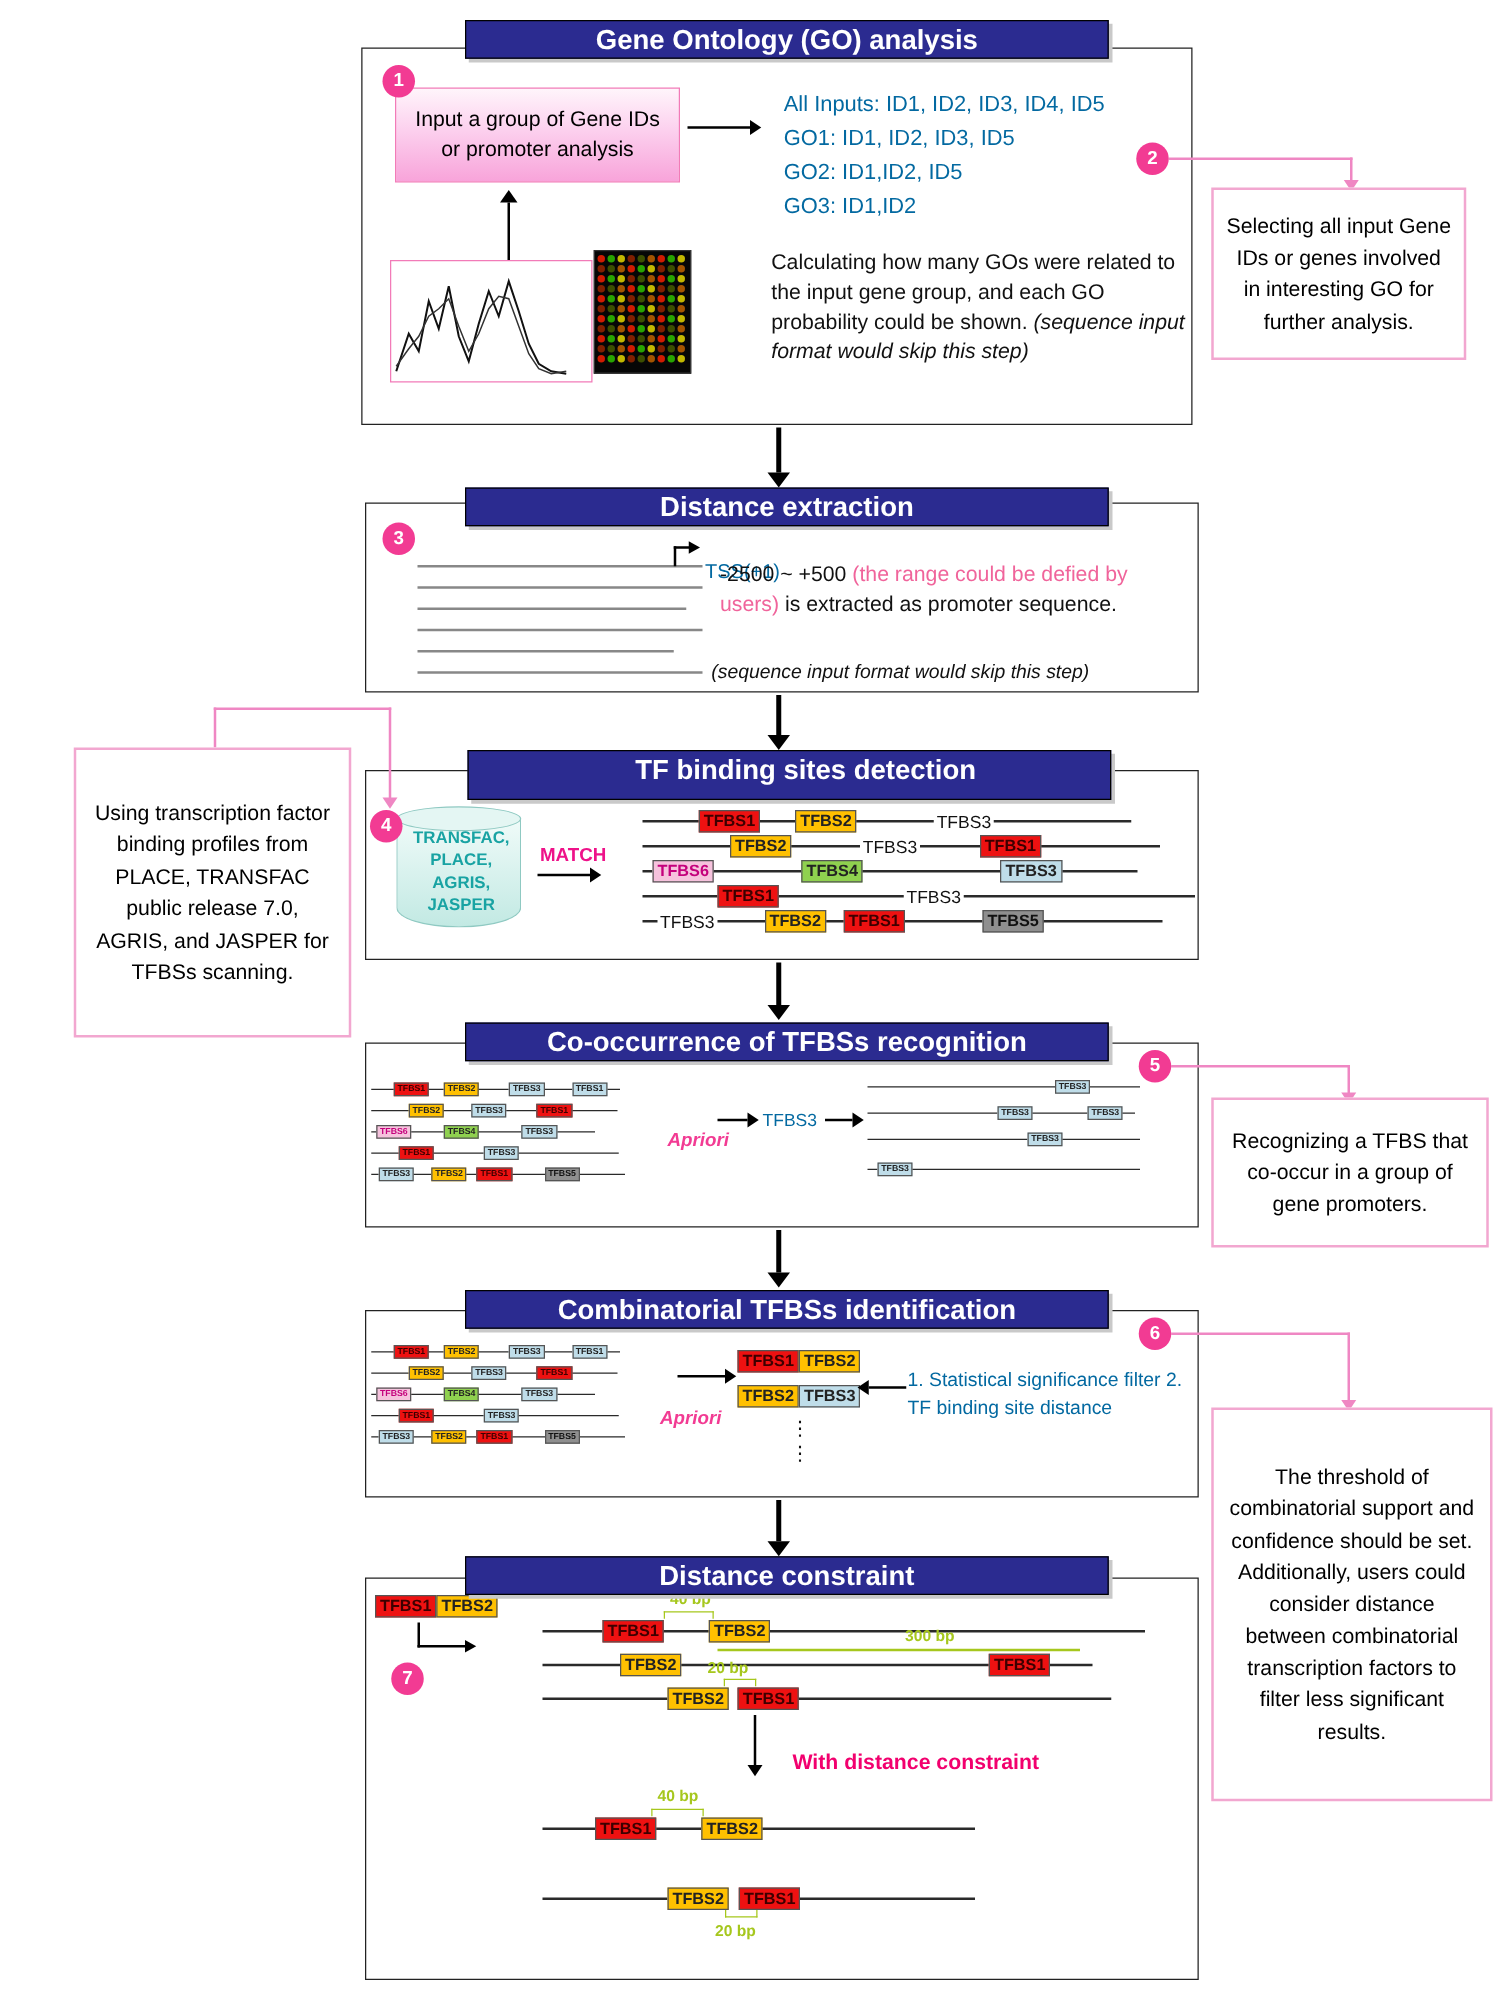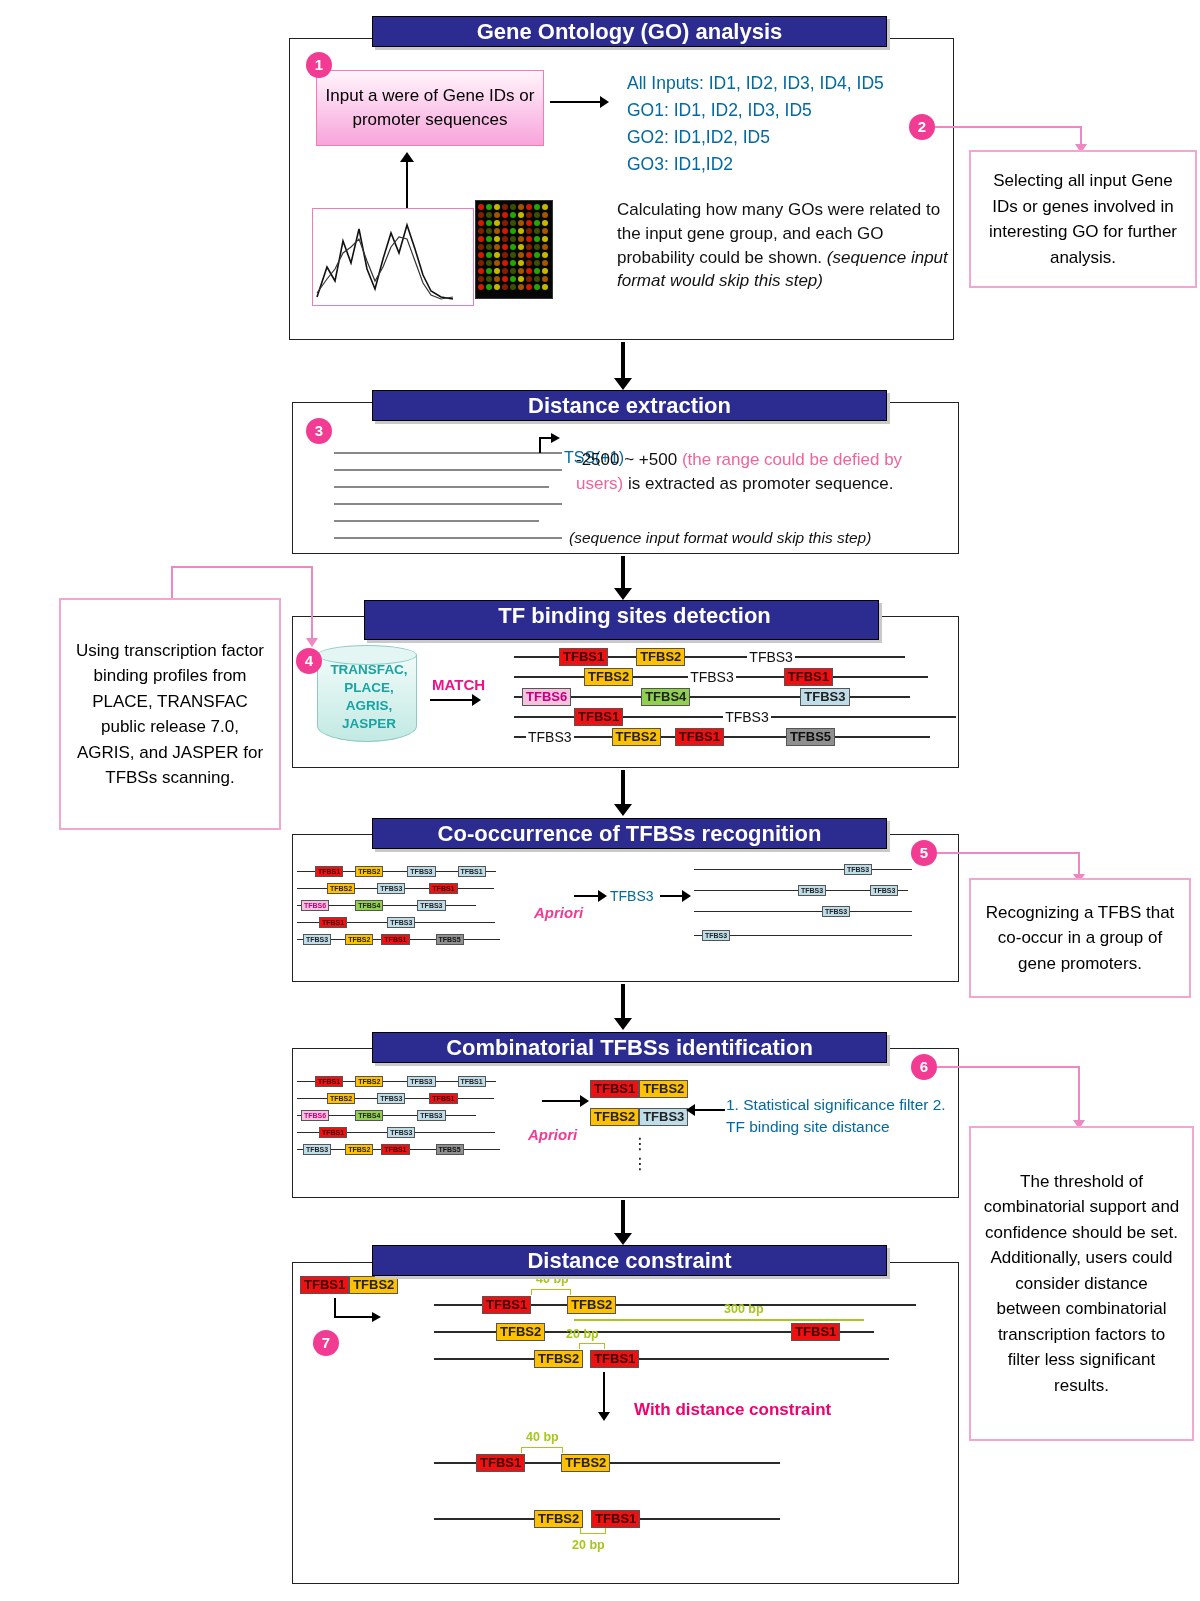"Input a were of Gene" div.pinkgrad { text: were of Gene IDs or promoter sequences -> group of Gene IDs or promoter analysis }
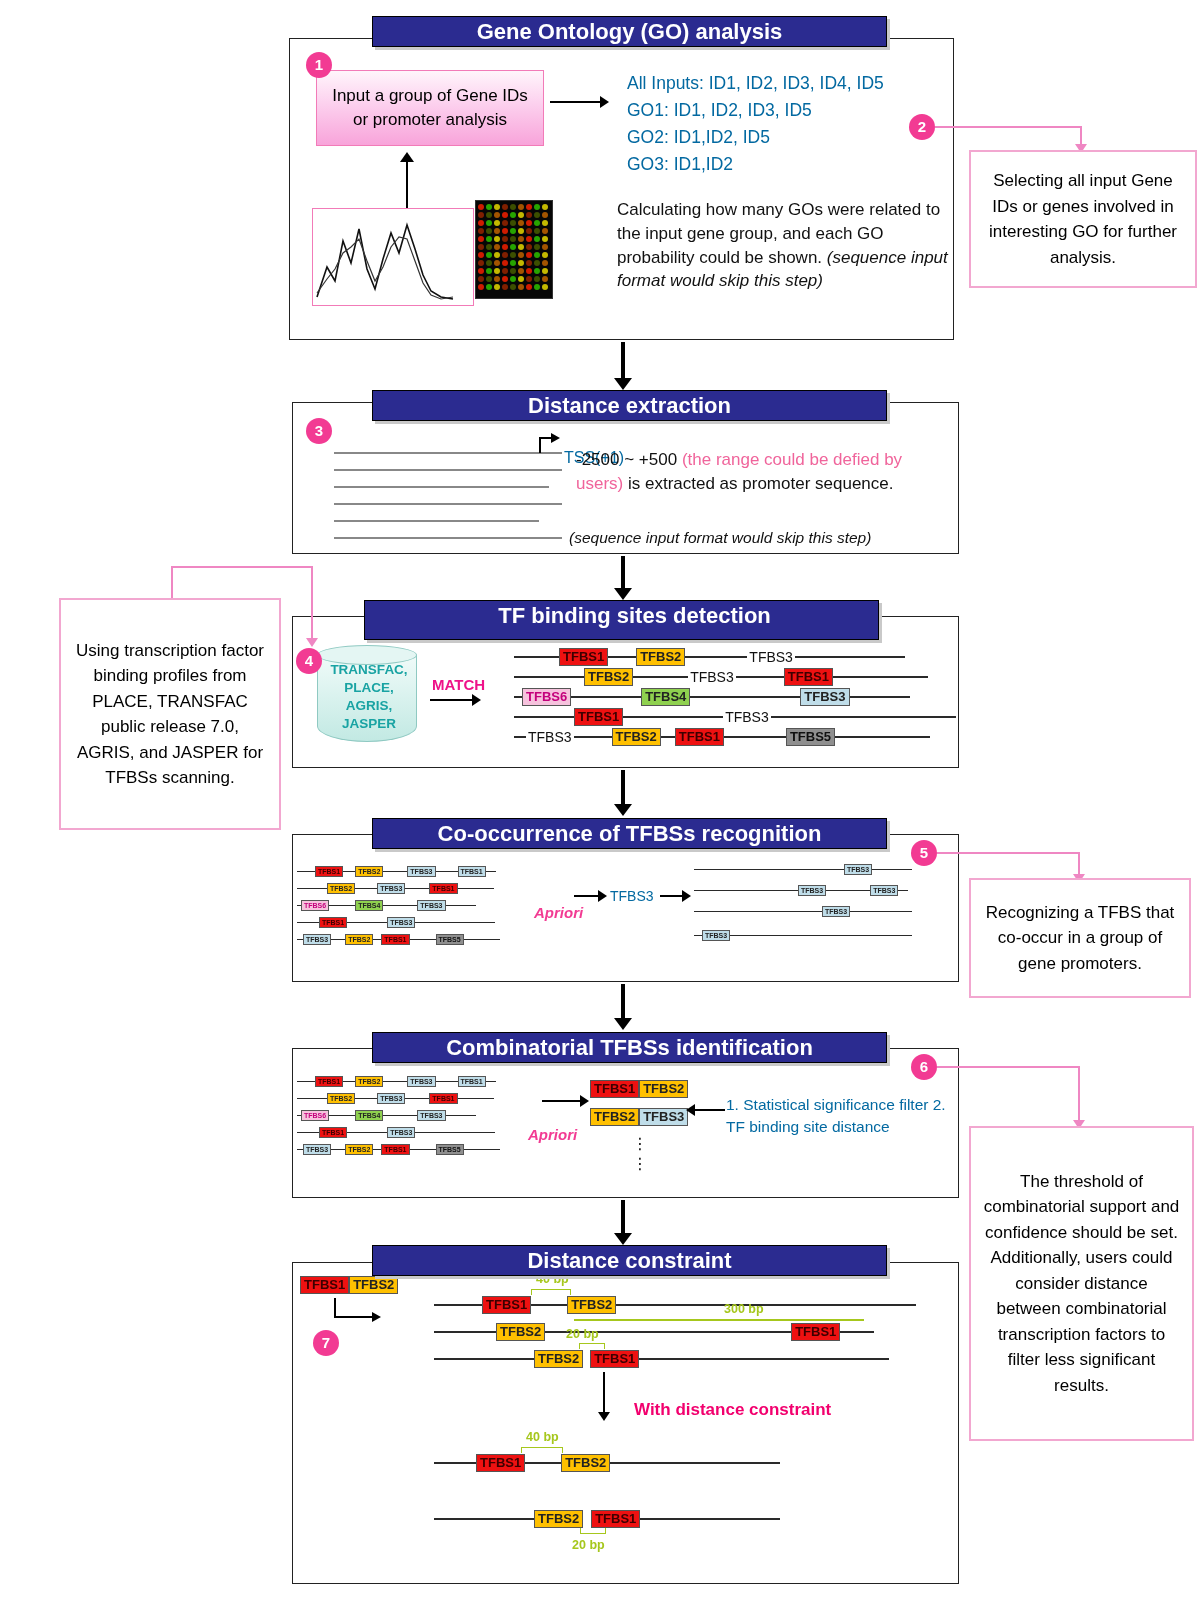"Selecting all input Gene IDs" div.sidebox { width: 228px -> 204px }
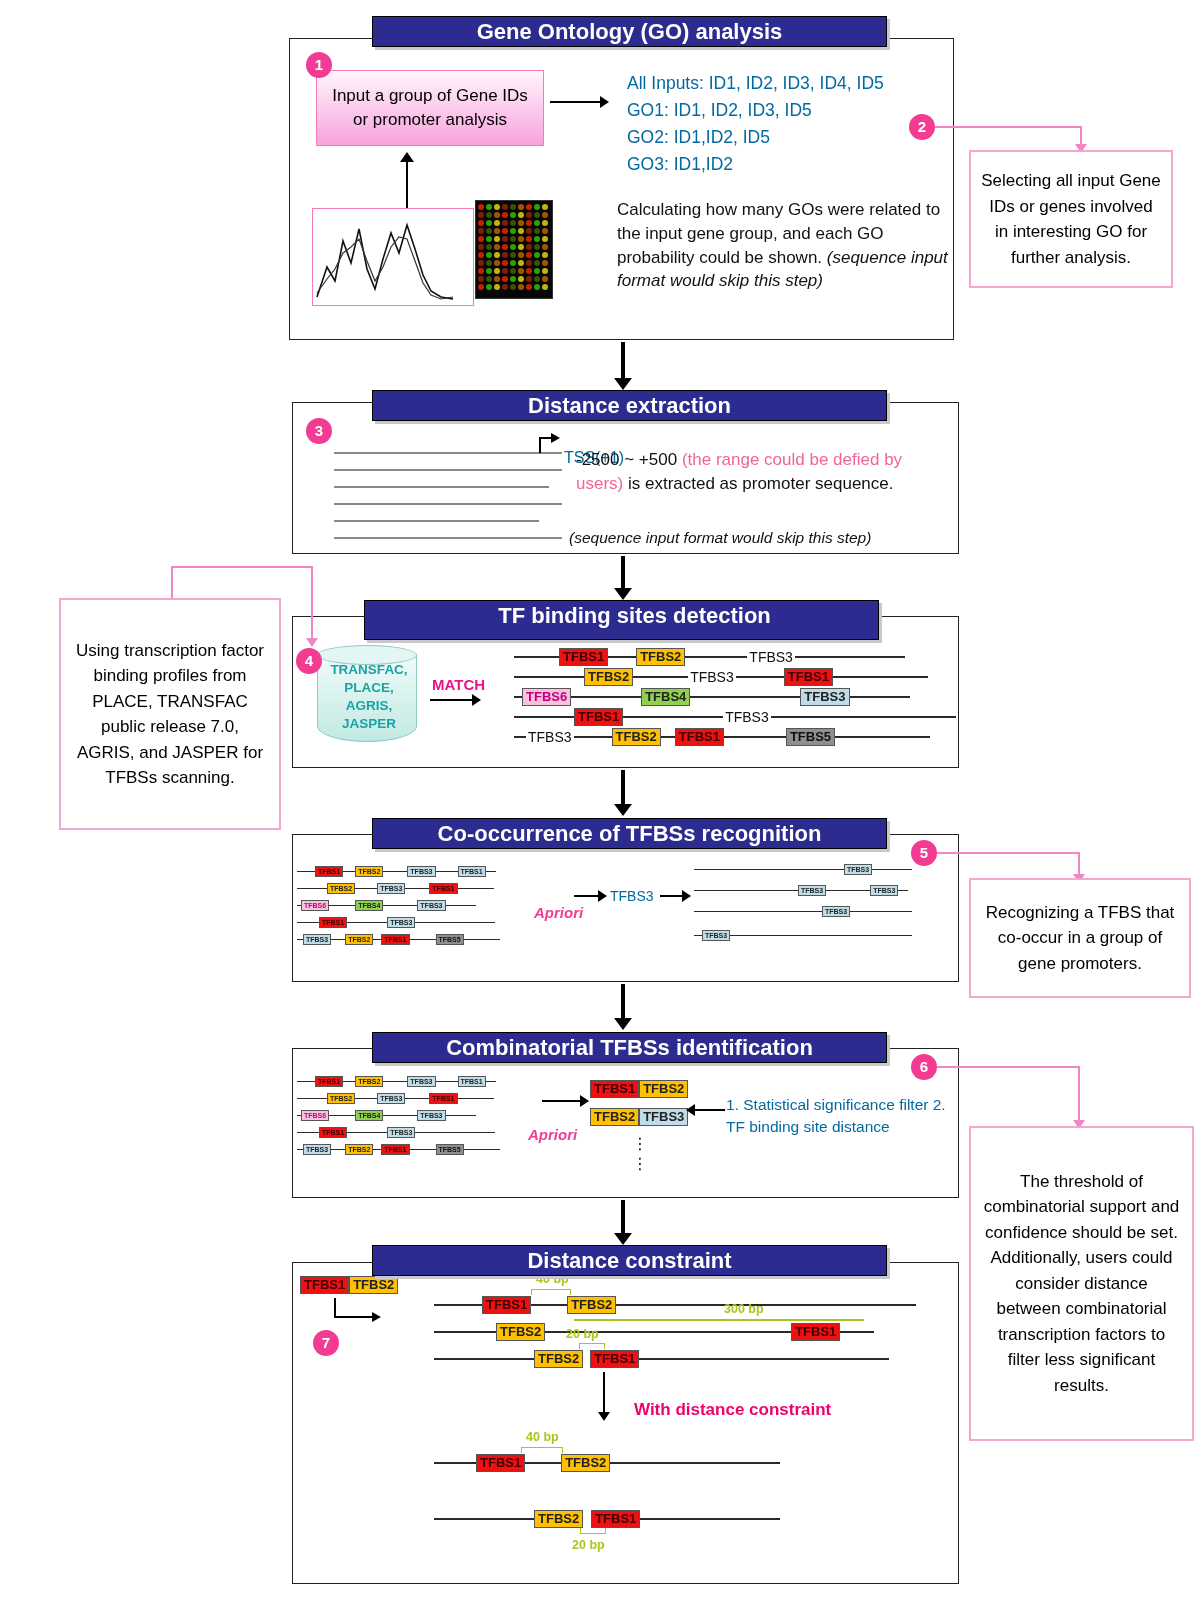"TF binding sites detection" div.hdr { left: 330px -> 340px }
